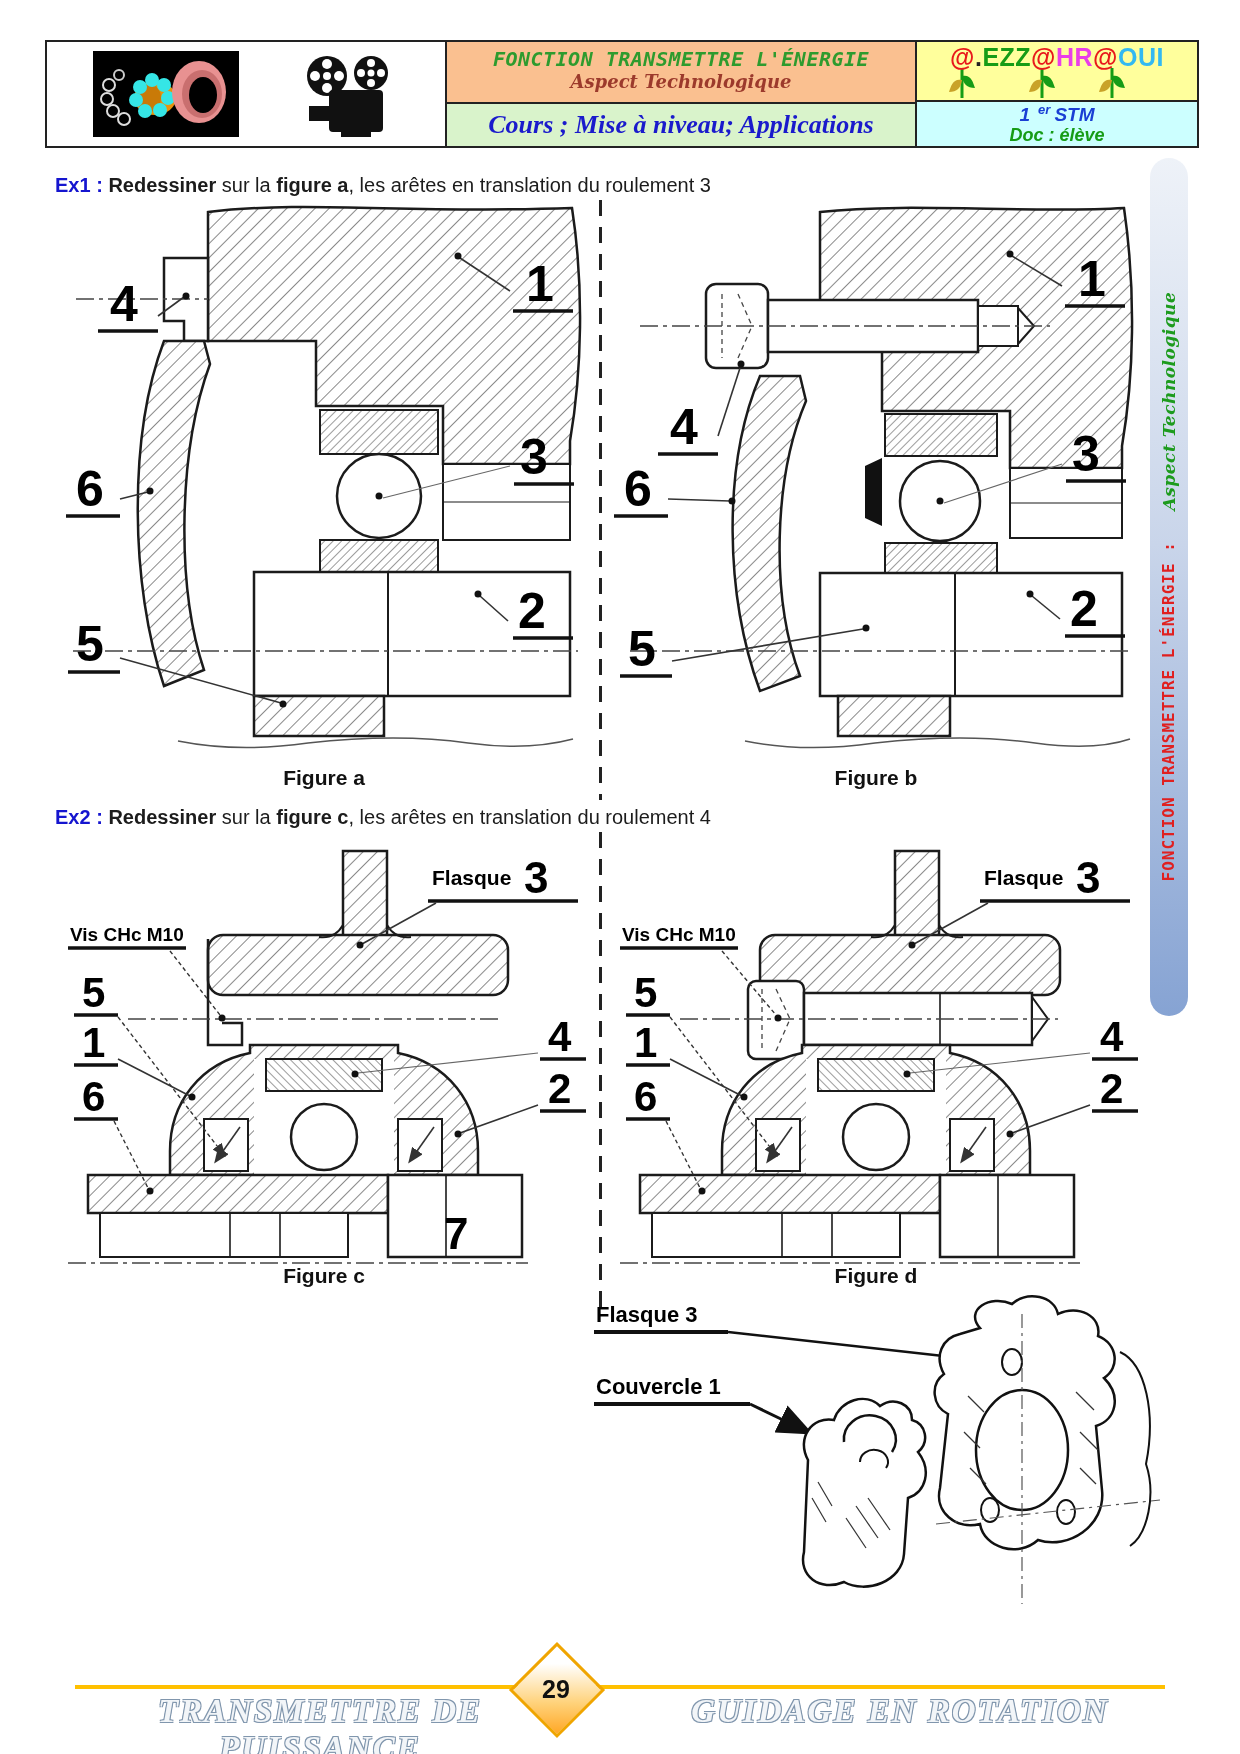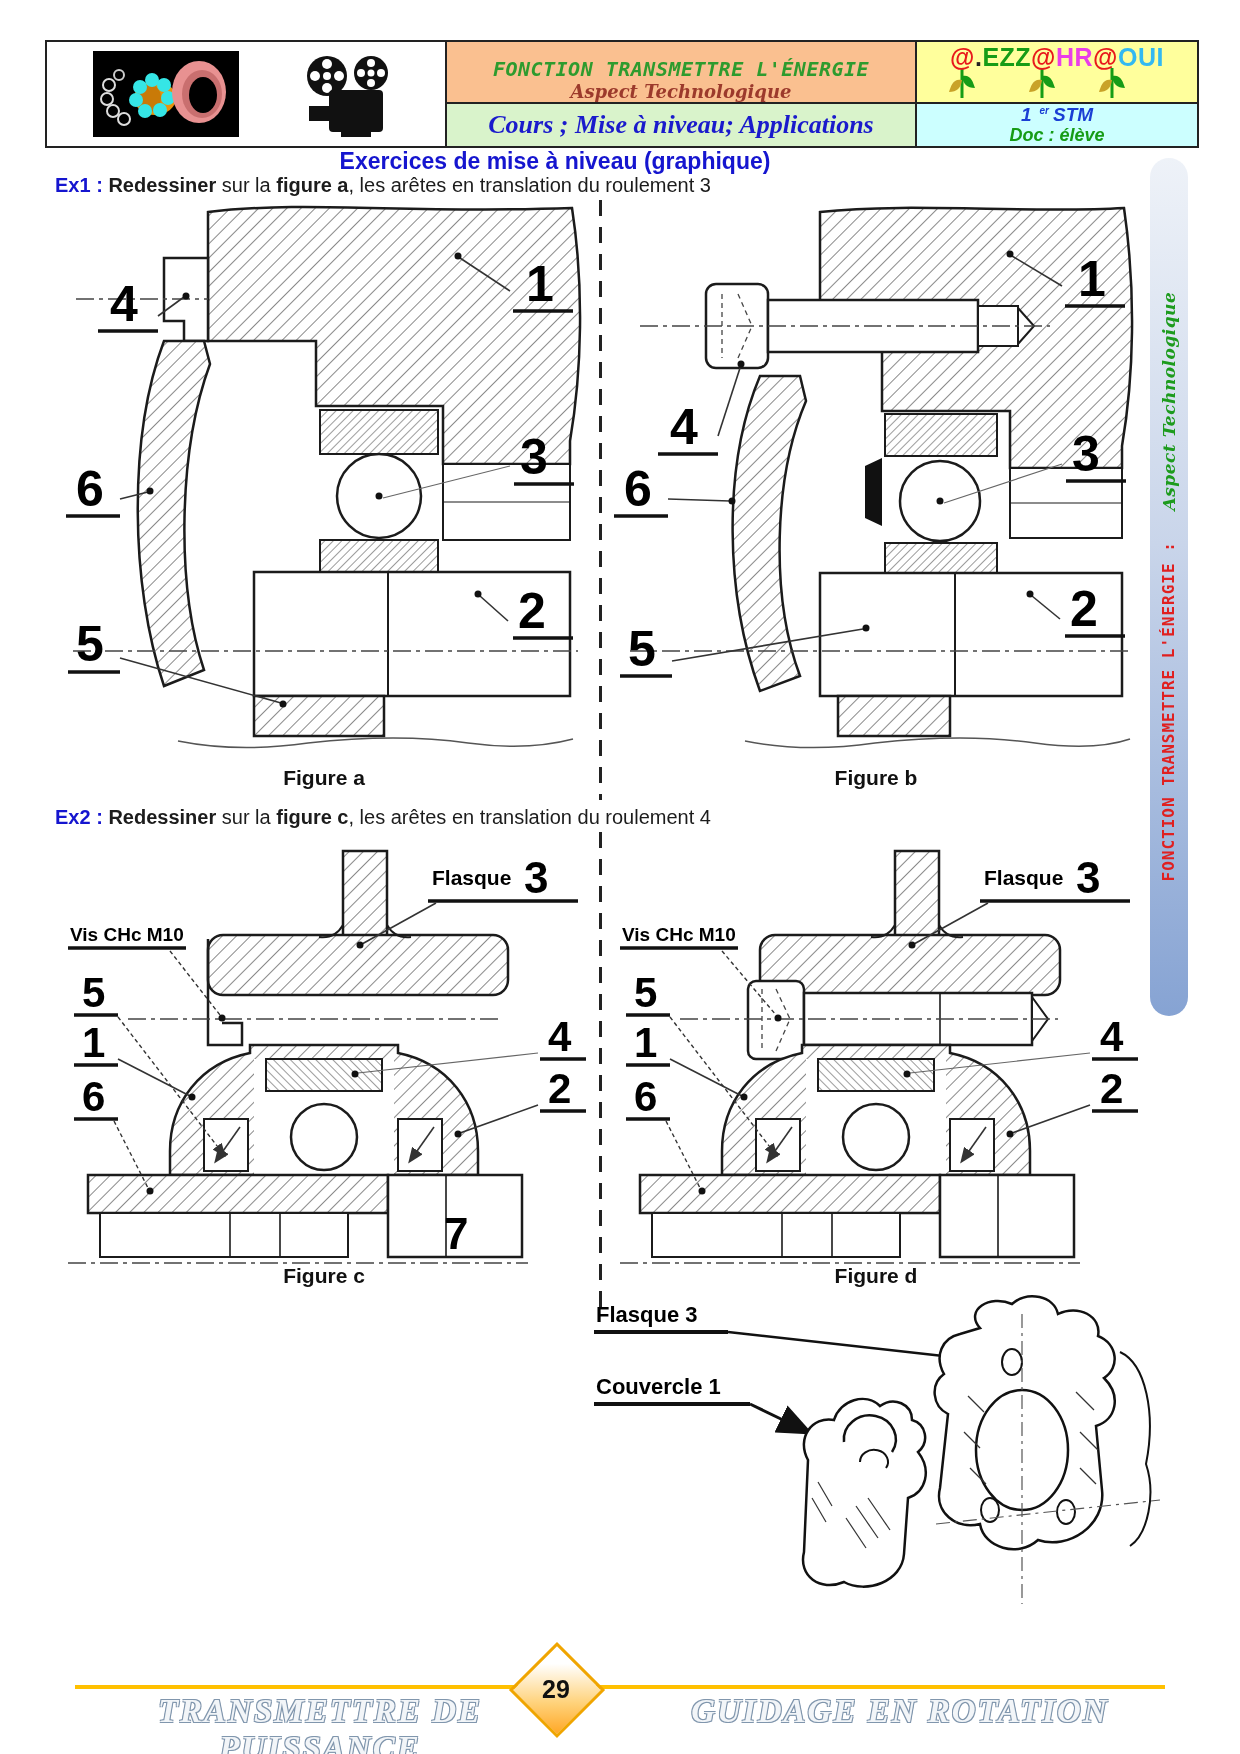"FONCTION TRANSMETTRE L'ÉNERGIE" .course-title { margin-top: 15px -> 5px }
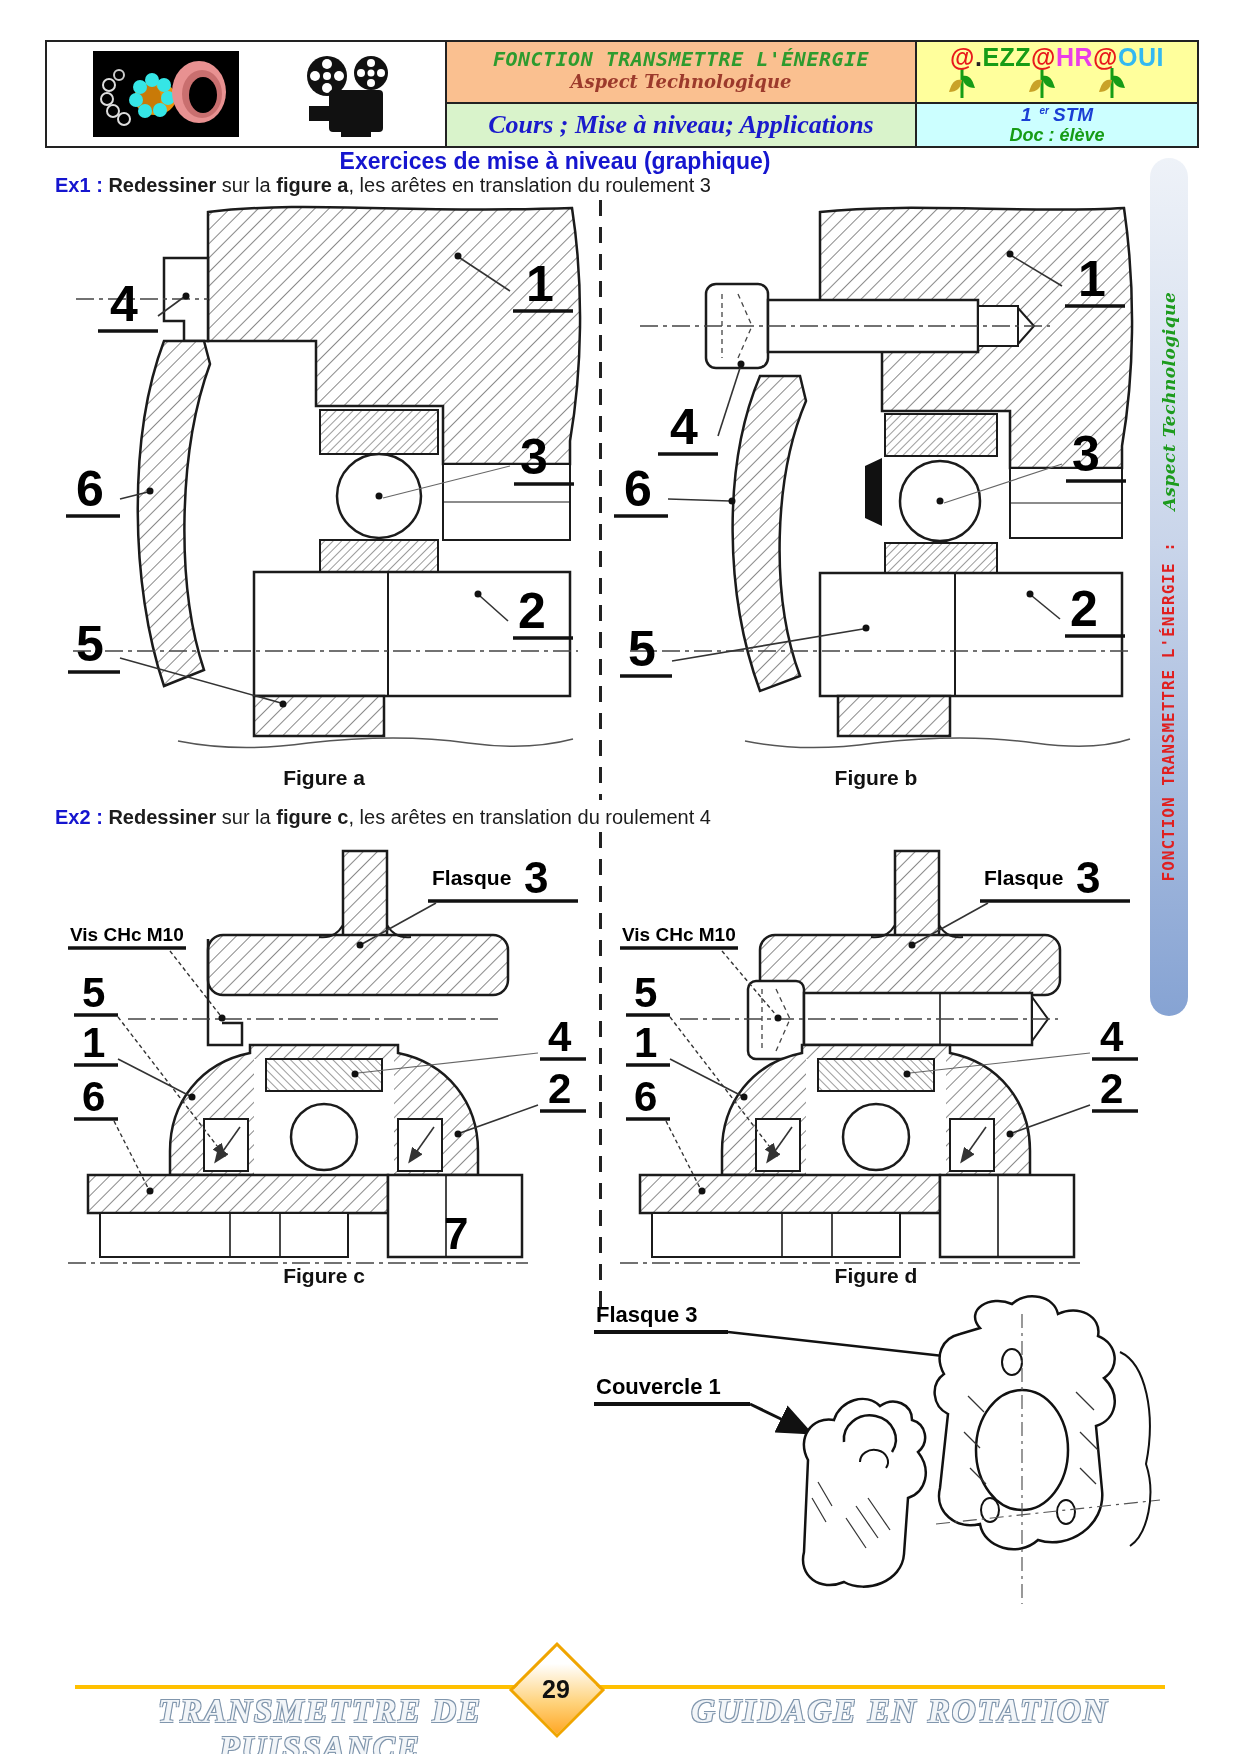"er" .grade-line sup { font-size: 10px -> 13px }
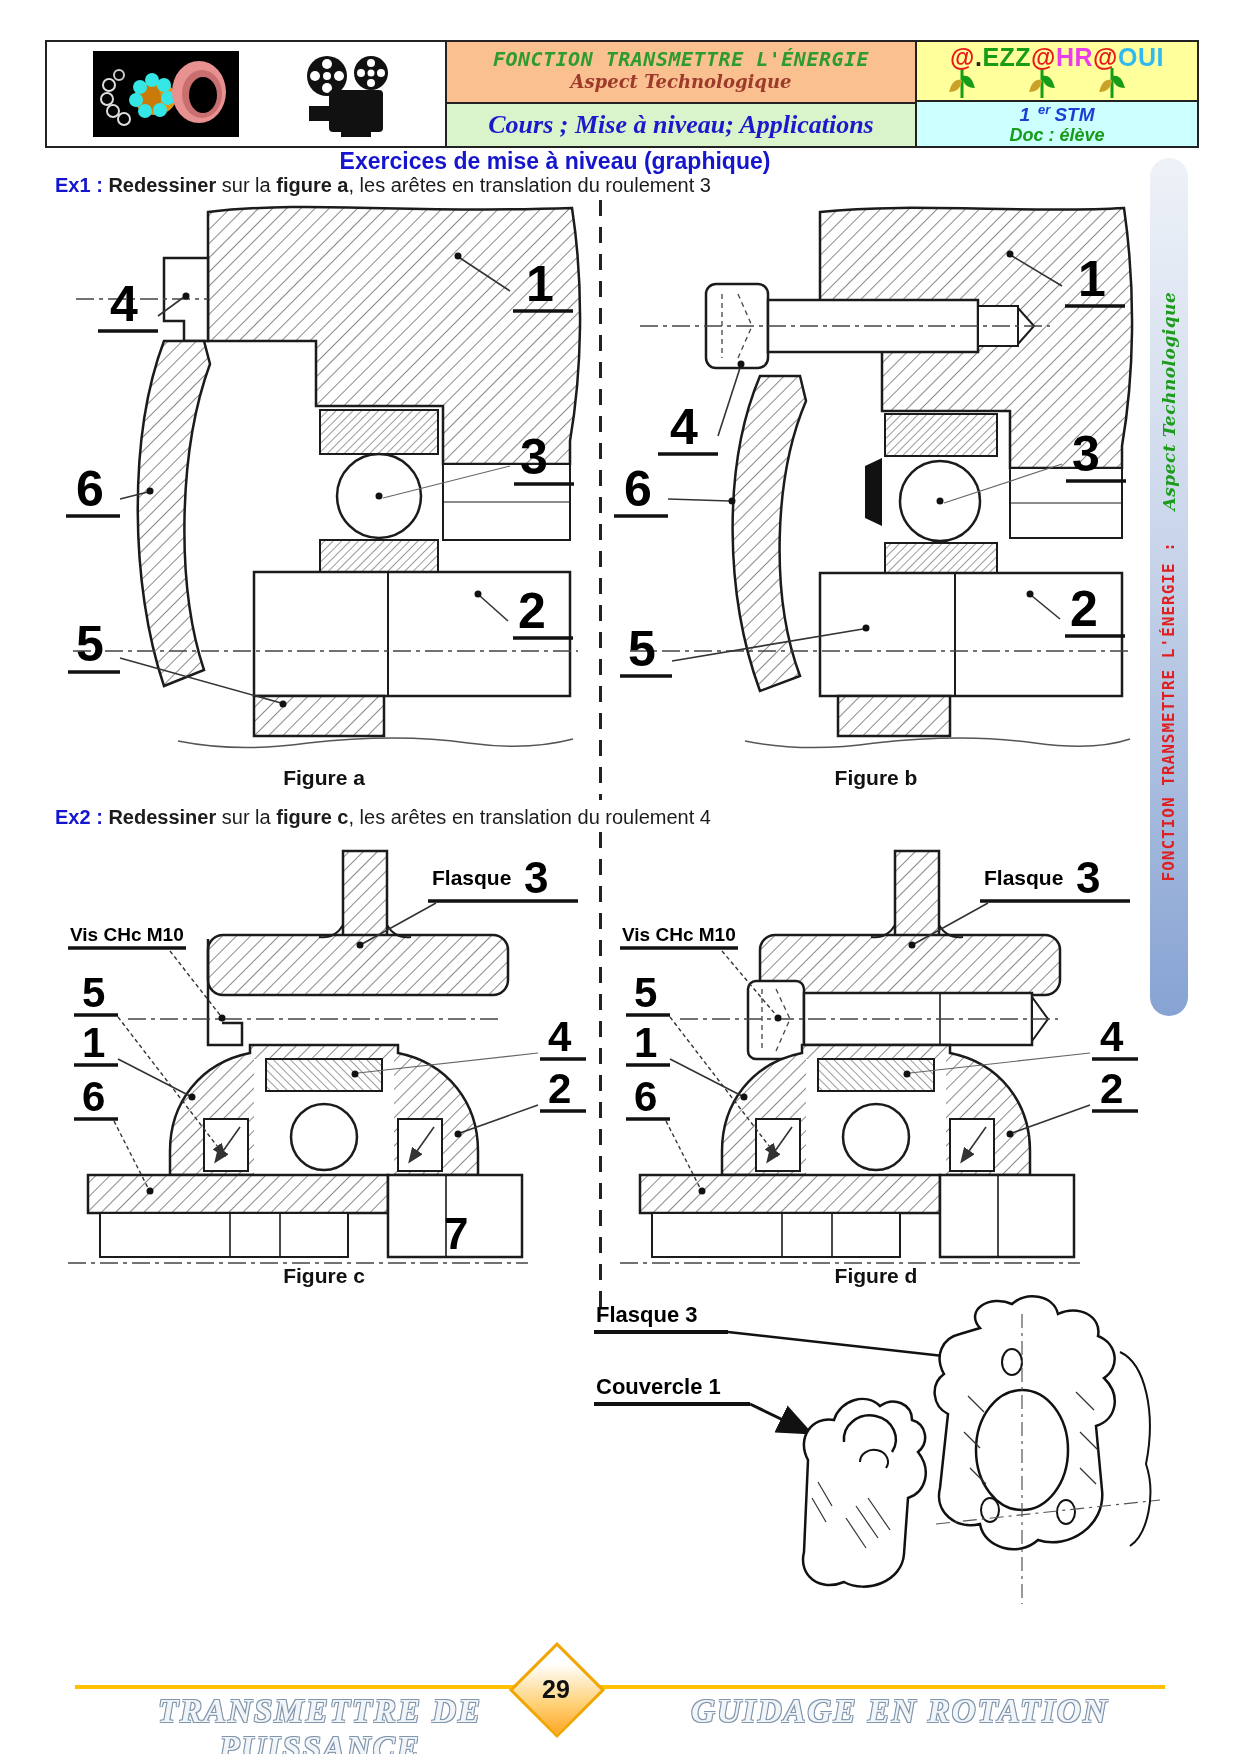"Exercices de mise à niveau" div.page-title { html: <div>Exercices de mise à niveau (graphique)</div> -> none }
